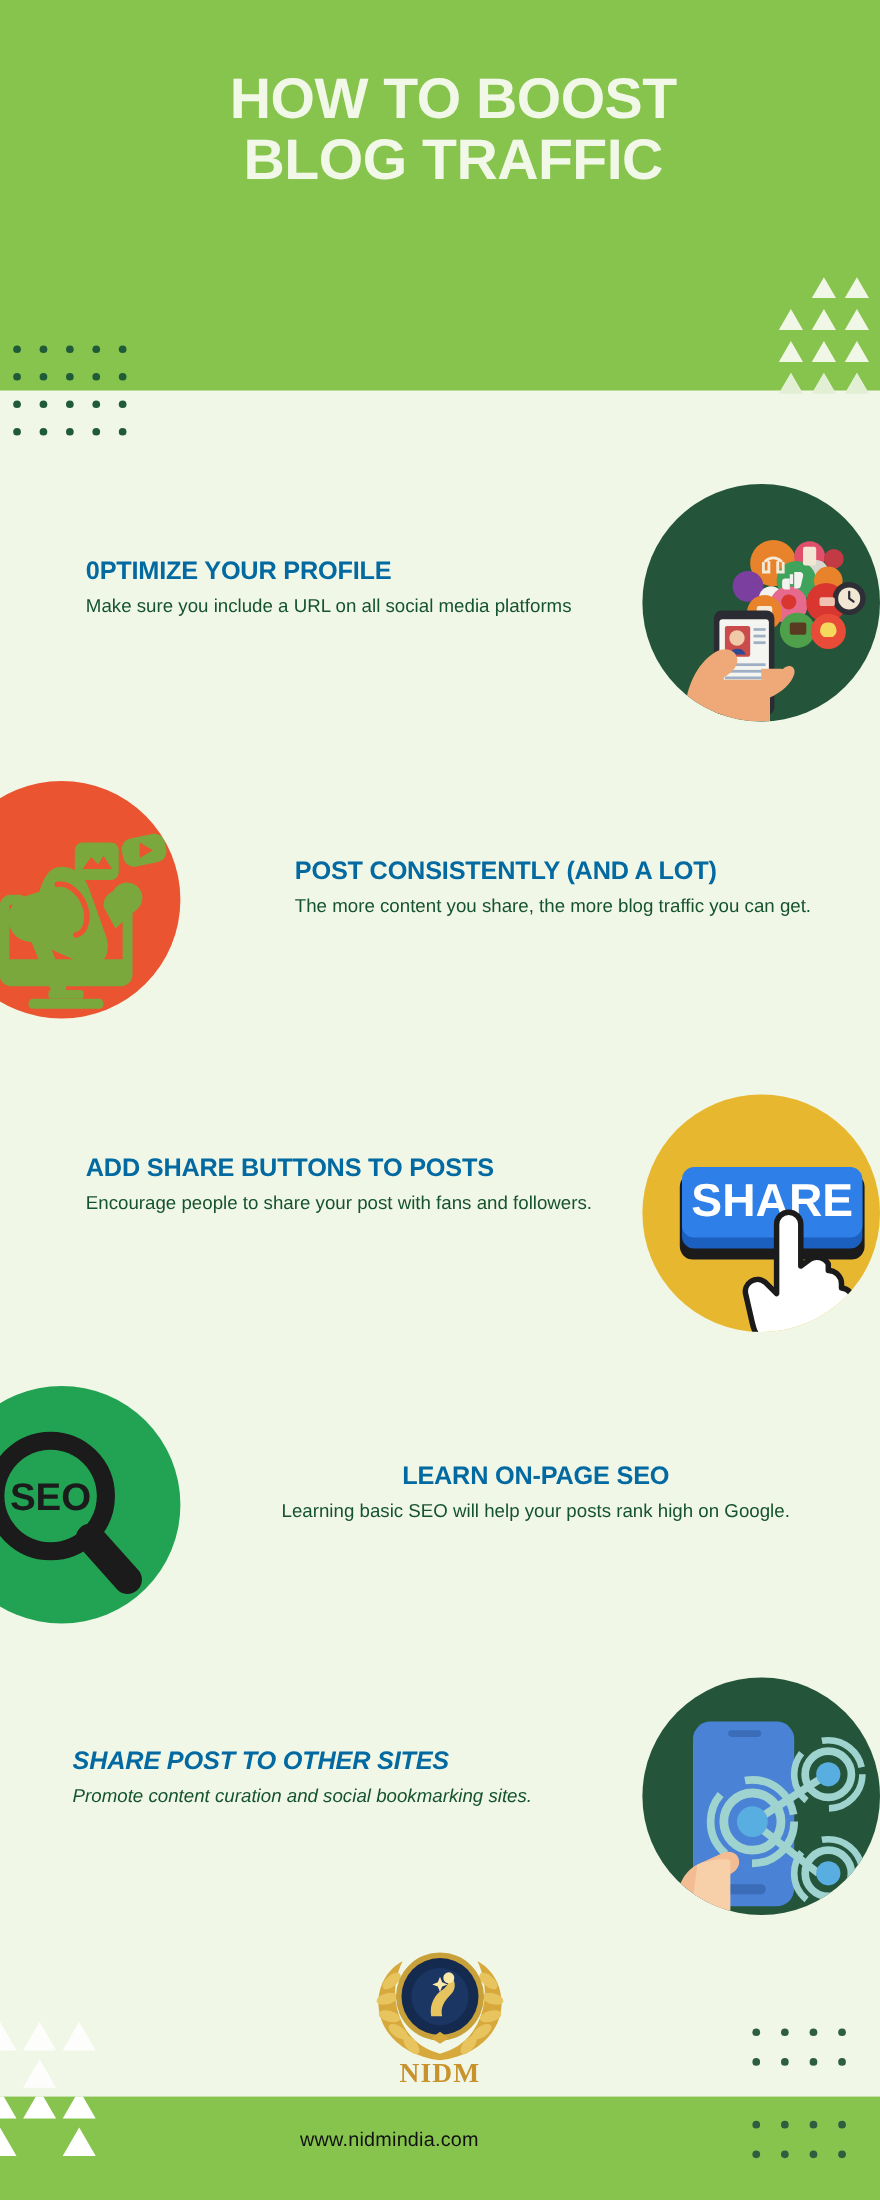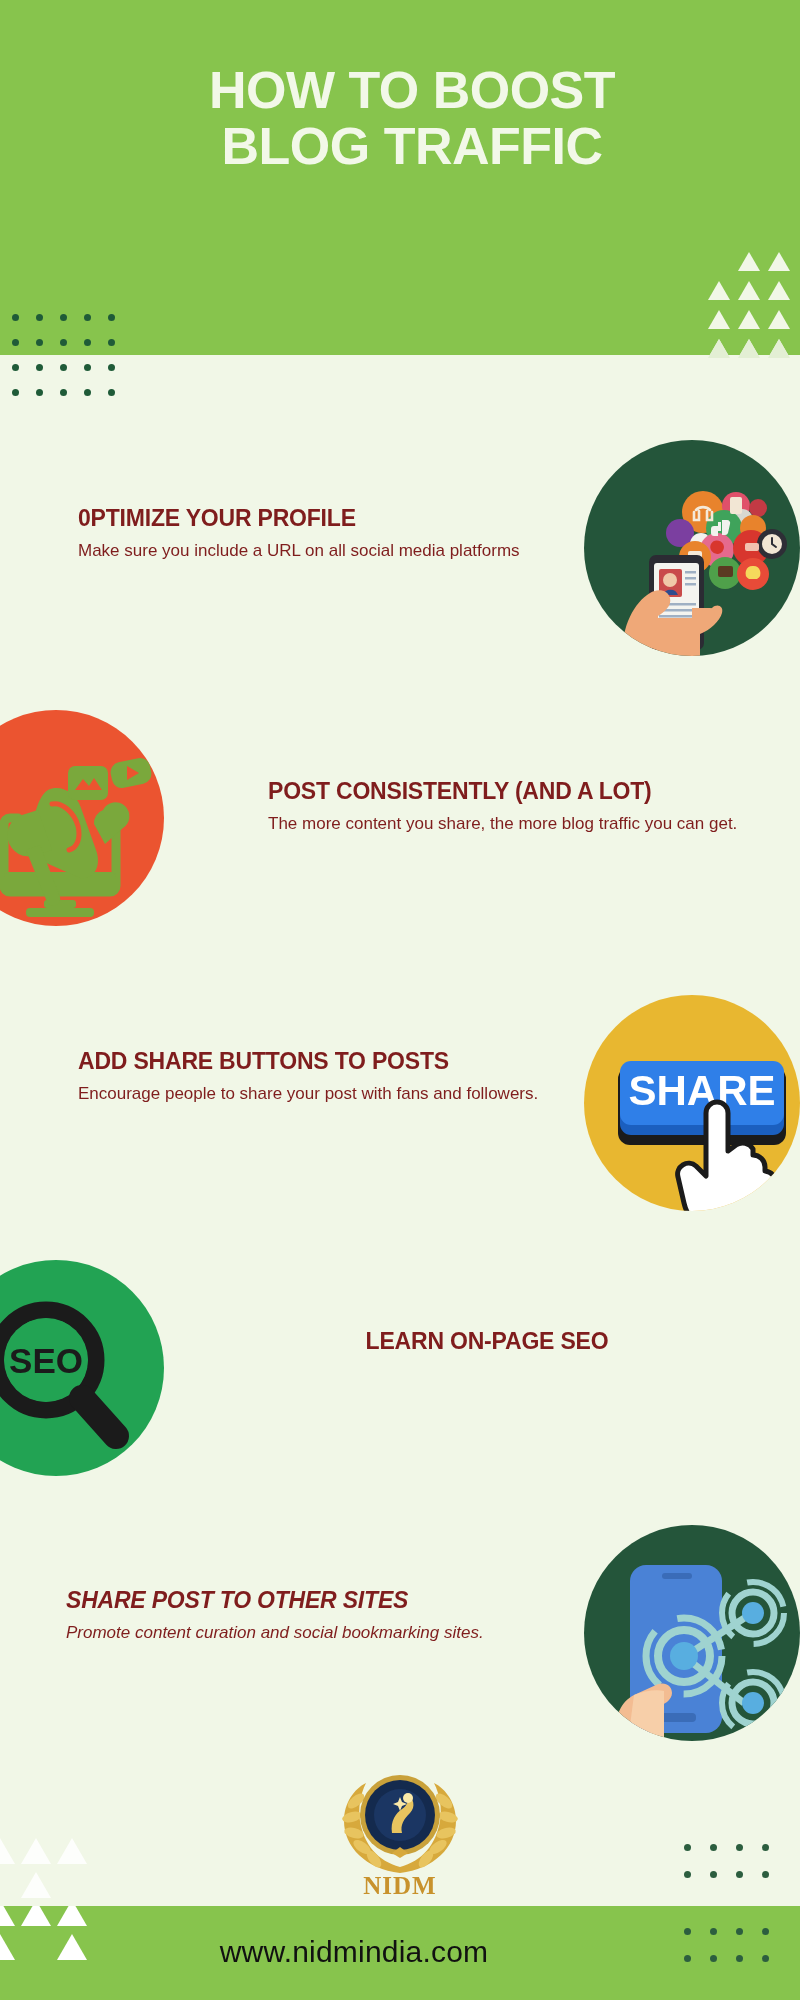"0PTIMIZE YOUR PROFILE" .h2 { color: #7f1d1d -> #0369a1 }
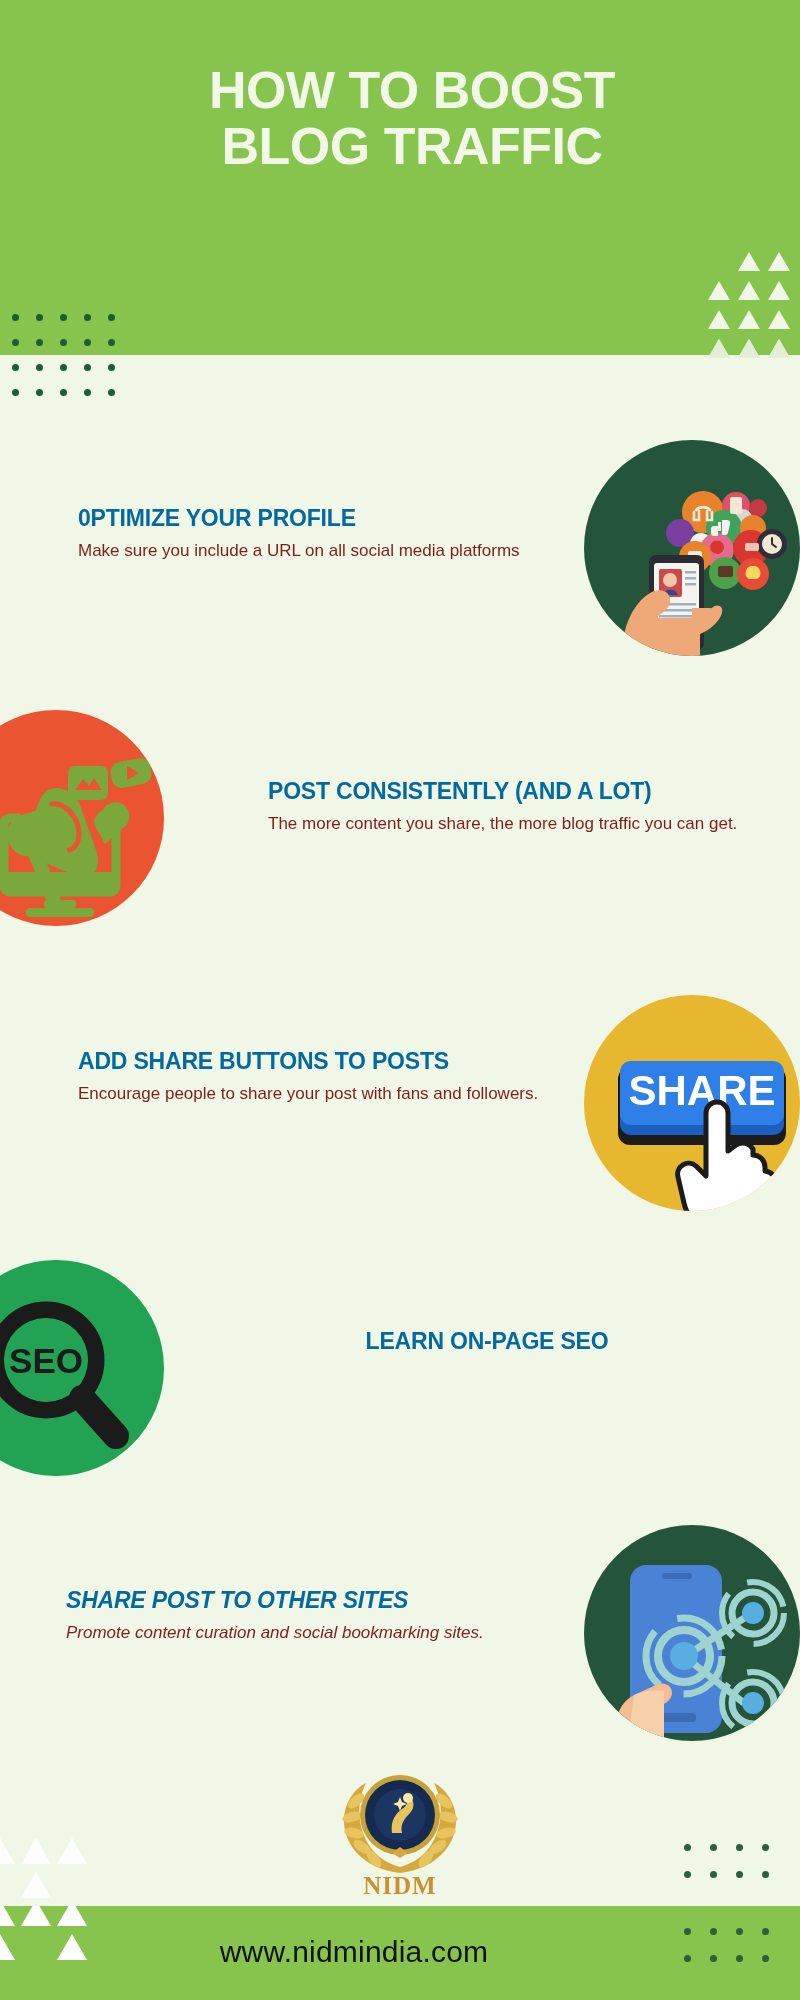"Make sure you include a" .p { color: #7f1d1d -> #14532d }
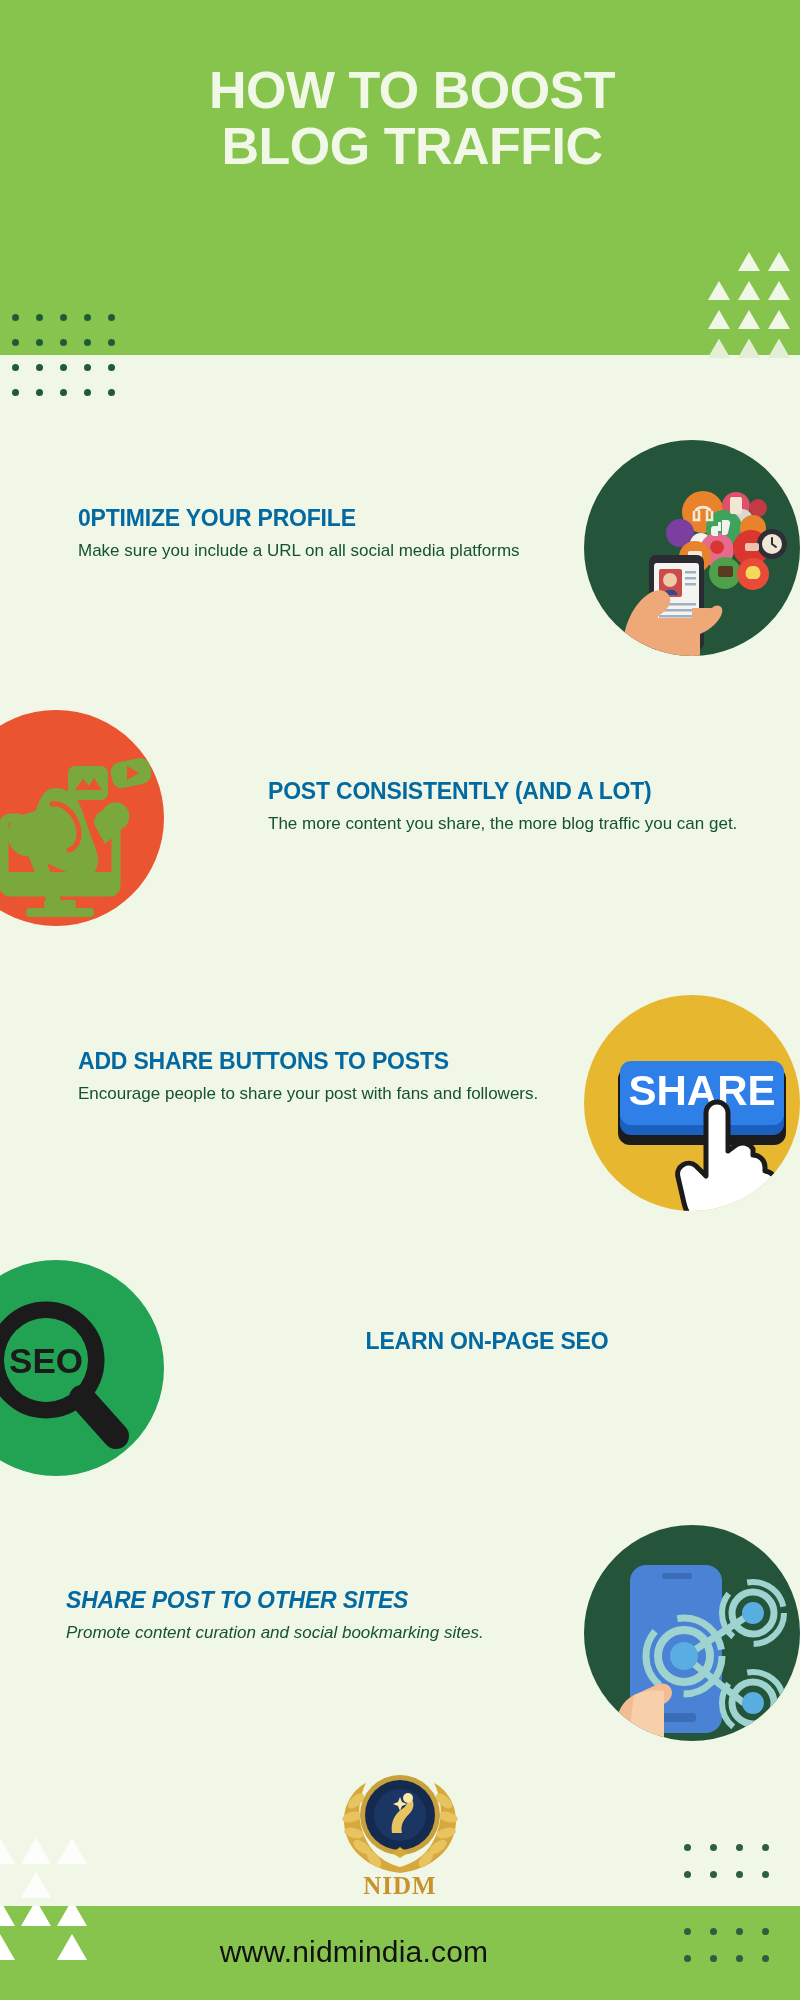"Learning basic SEO will help" div.p { html: none -> <div>Learning basic SEO will help your posts rank high on Google.</div> }
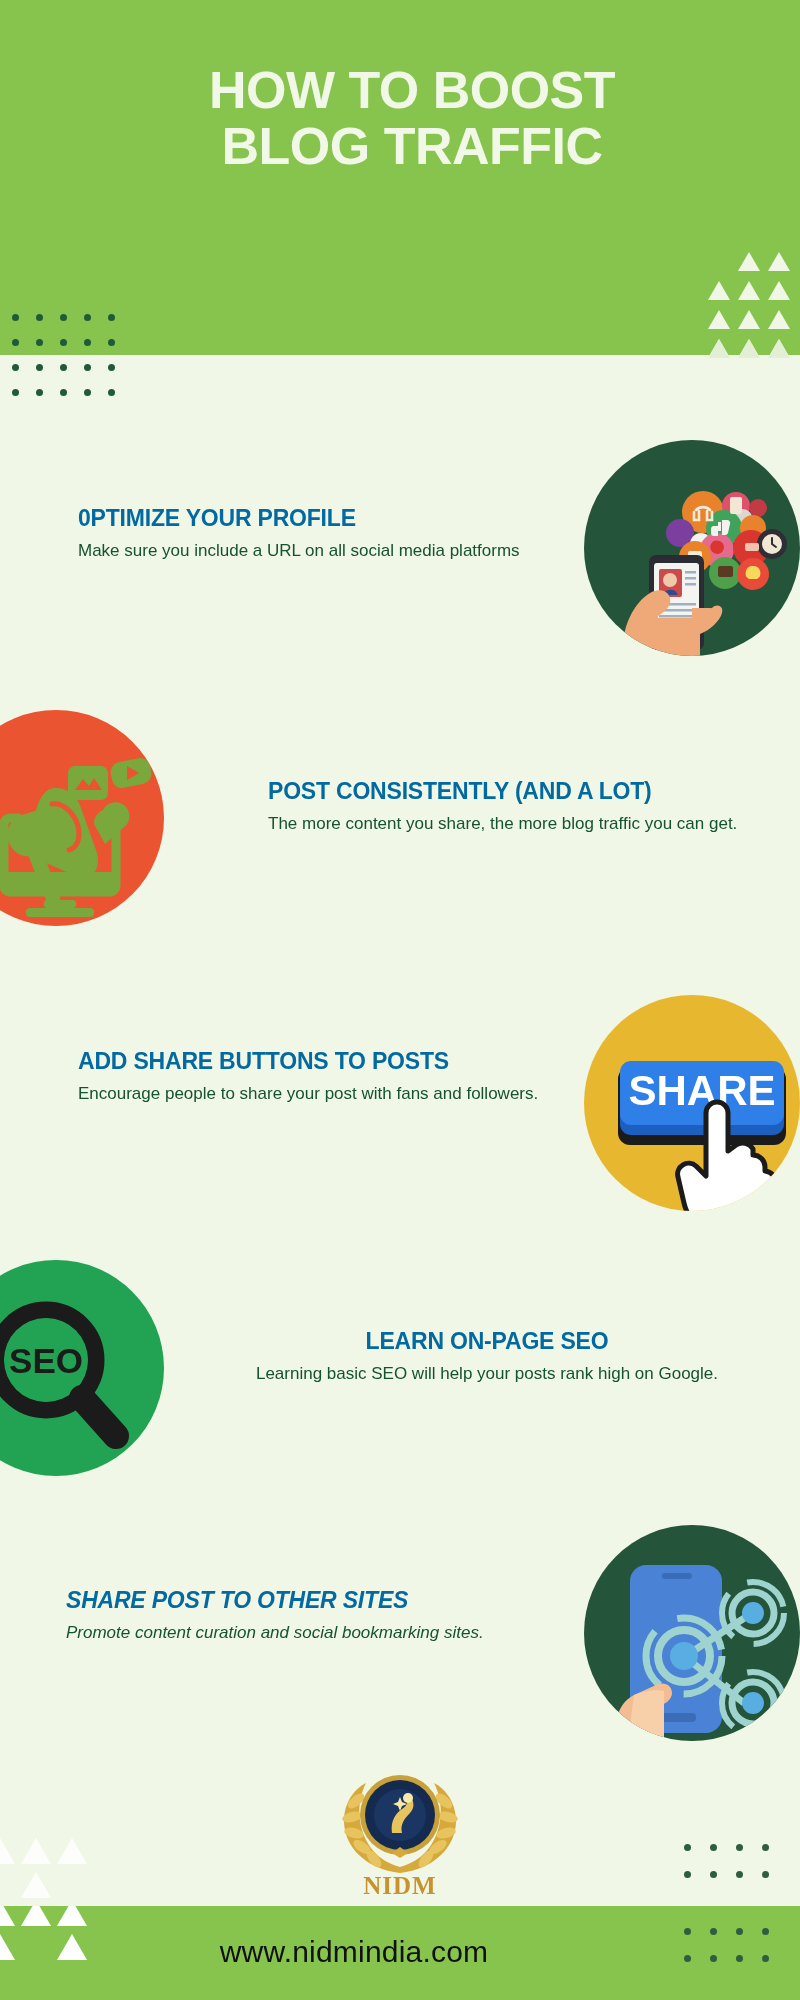"www.nidmindia.com" .footer-url { font-size: 30px -> 18px }
